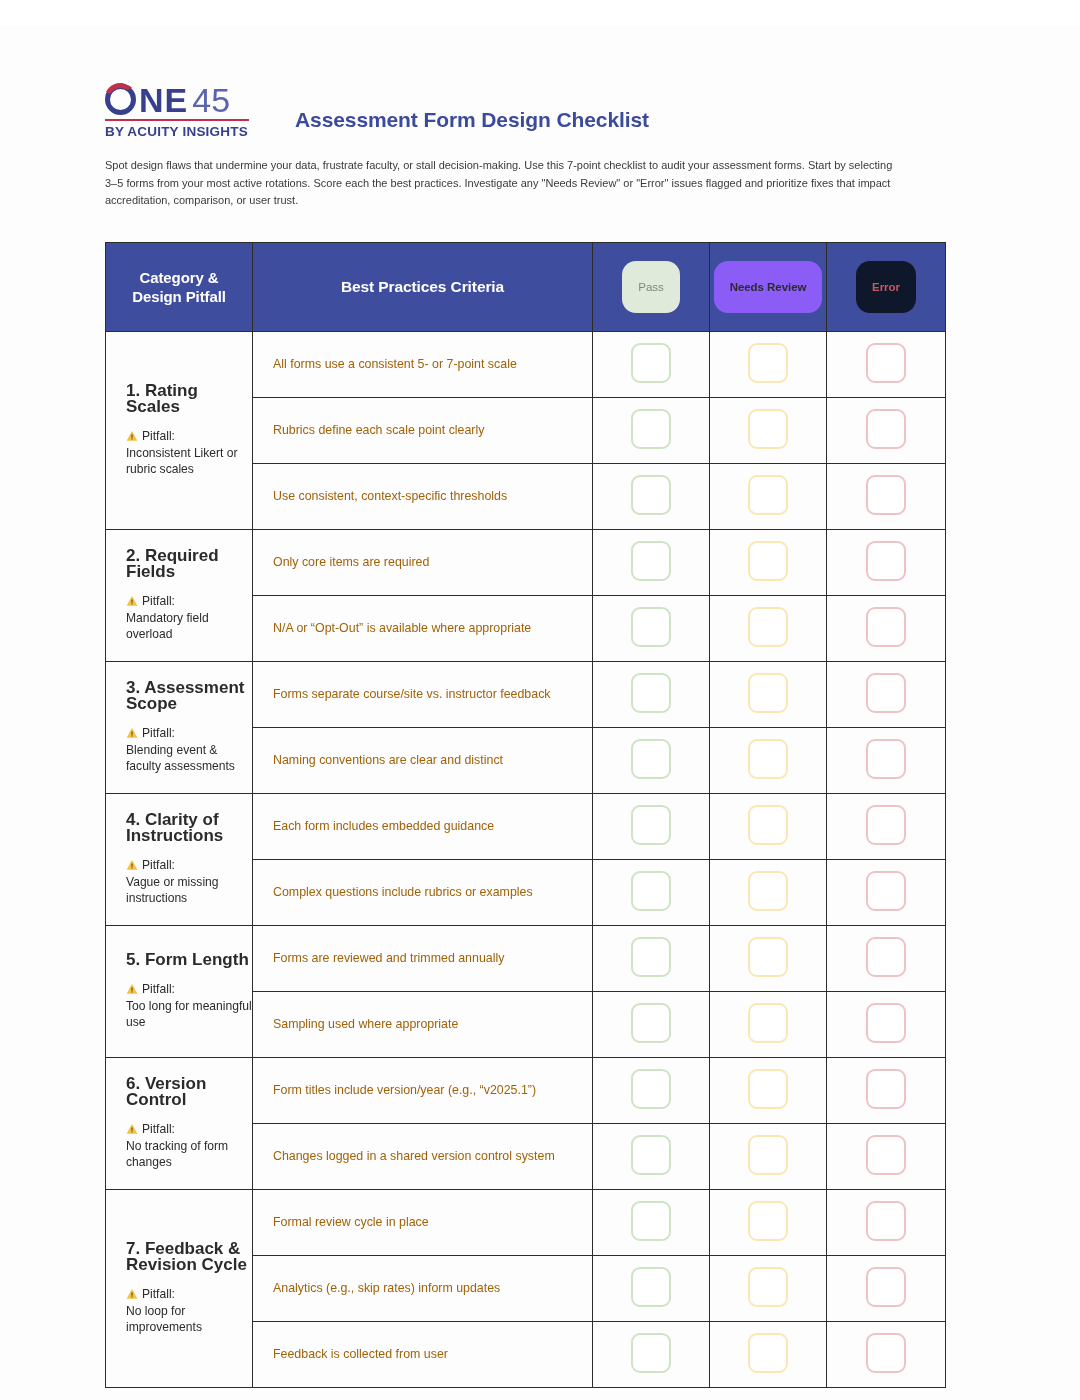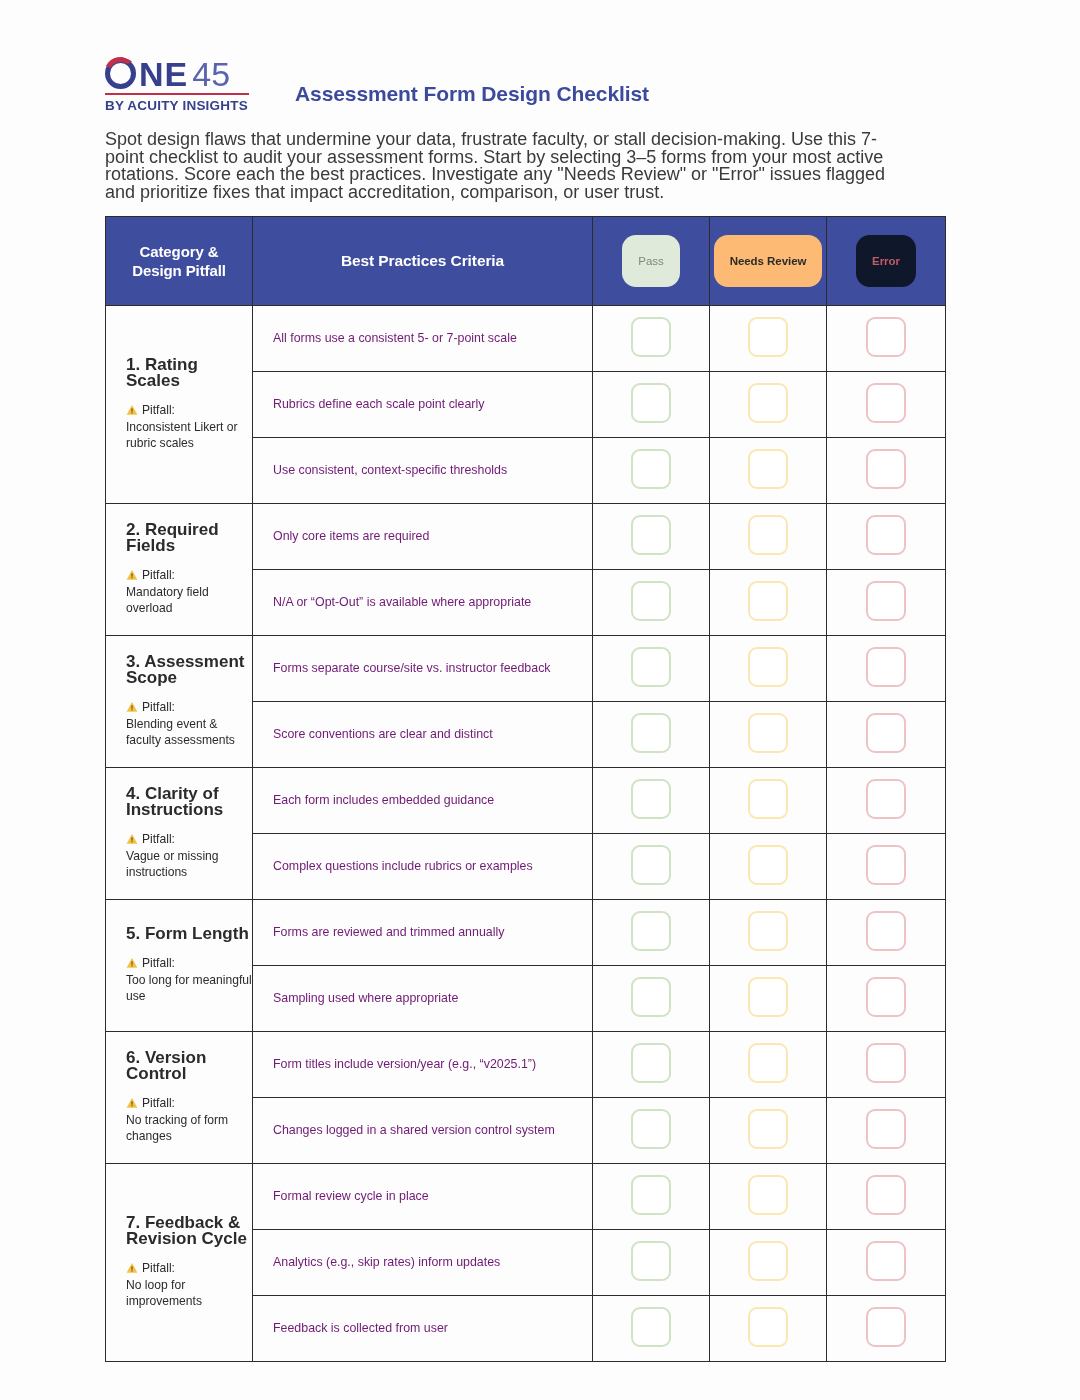"NE" .page { margin-top: none -> 26px }
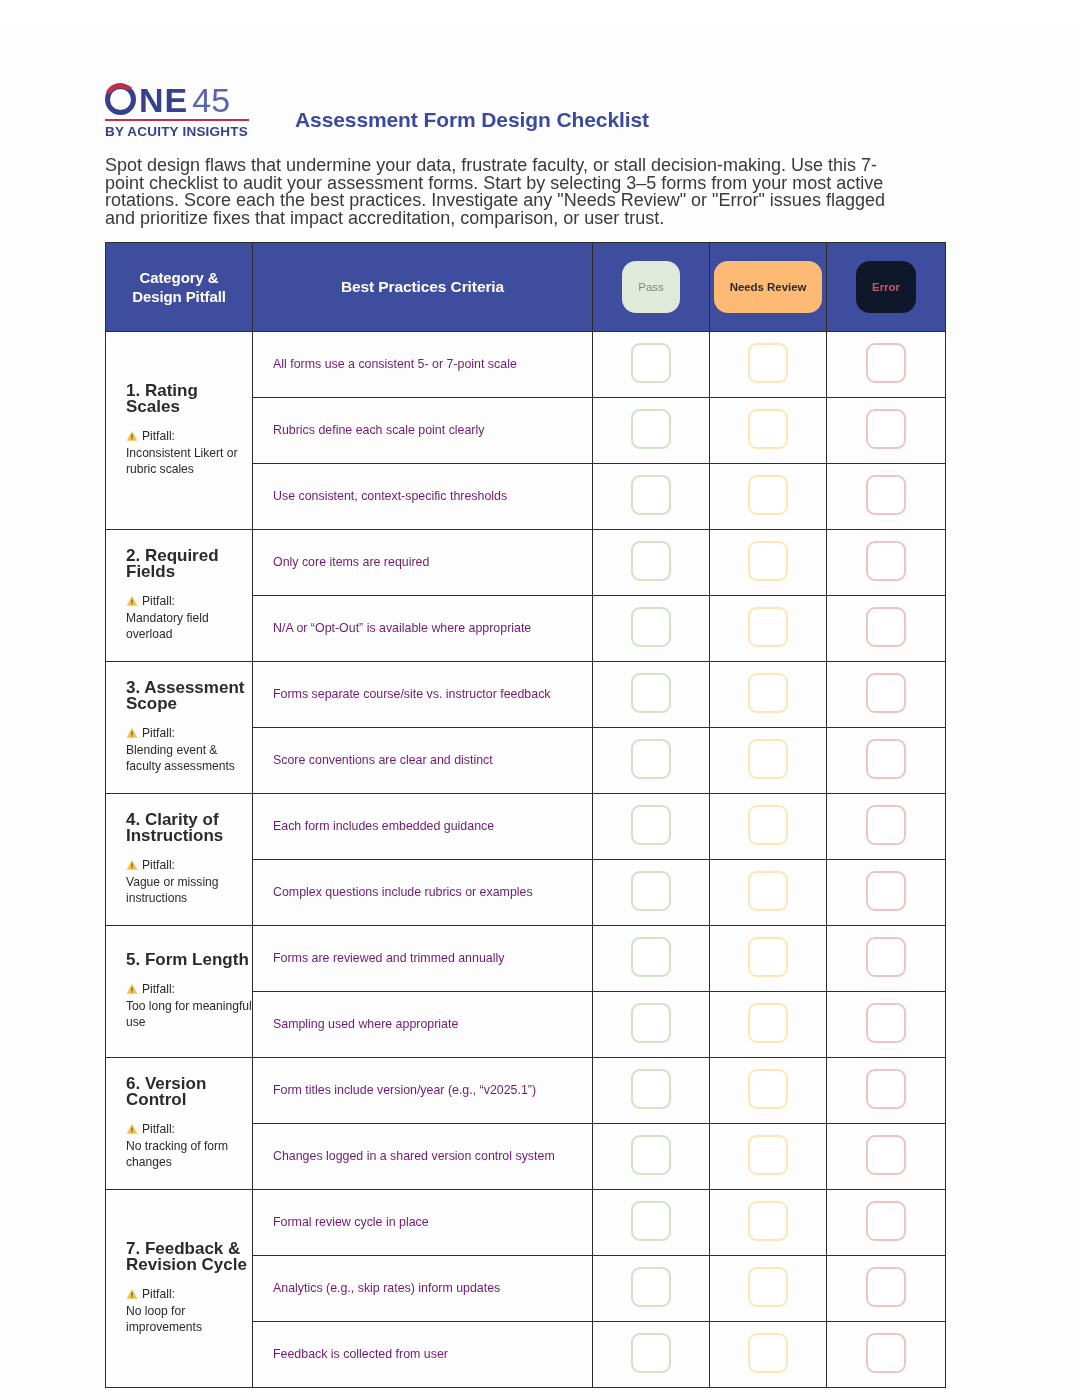"Spot design flaws that undermine" .intro { font-size: 18px -> 11px }
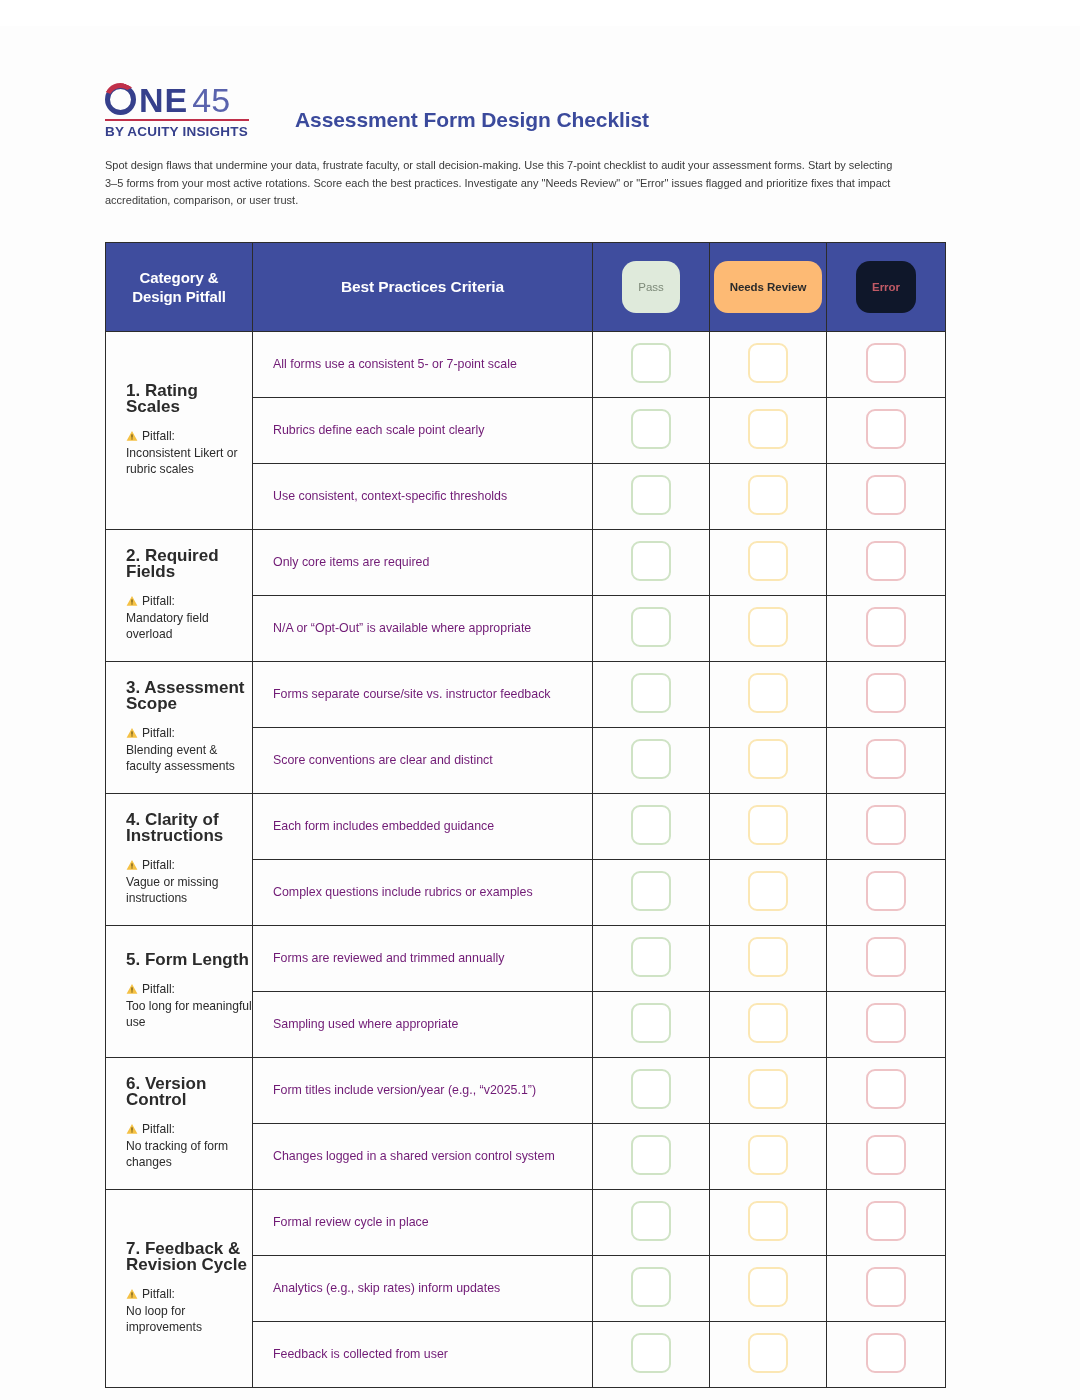"Needs Review" .pill-nr { background: #fdba74 -> #8b5cf6 }
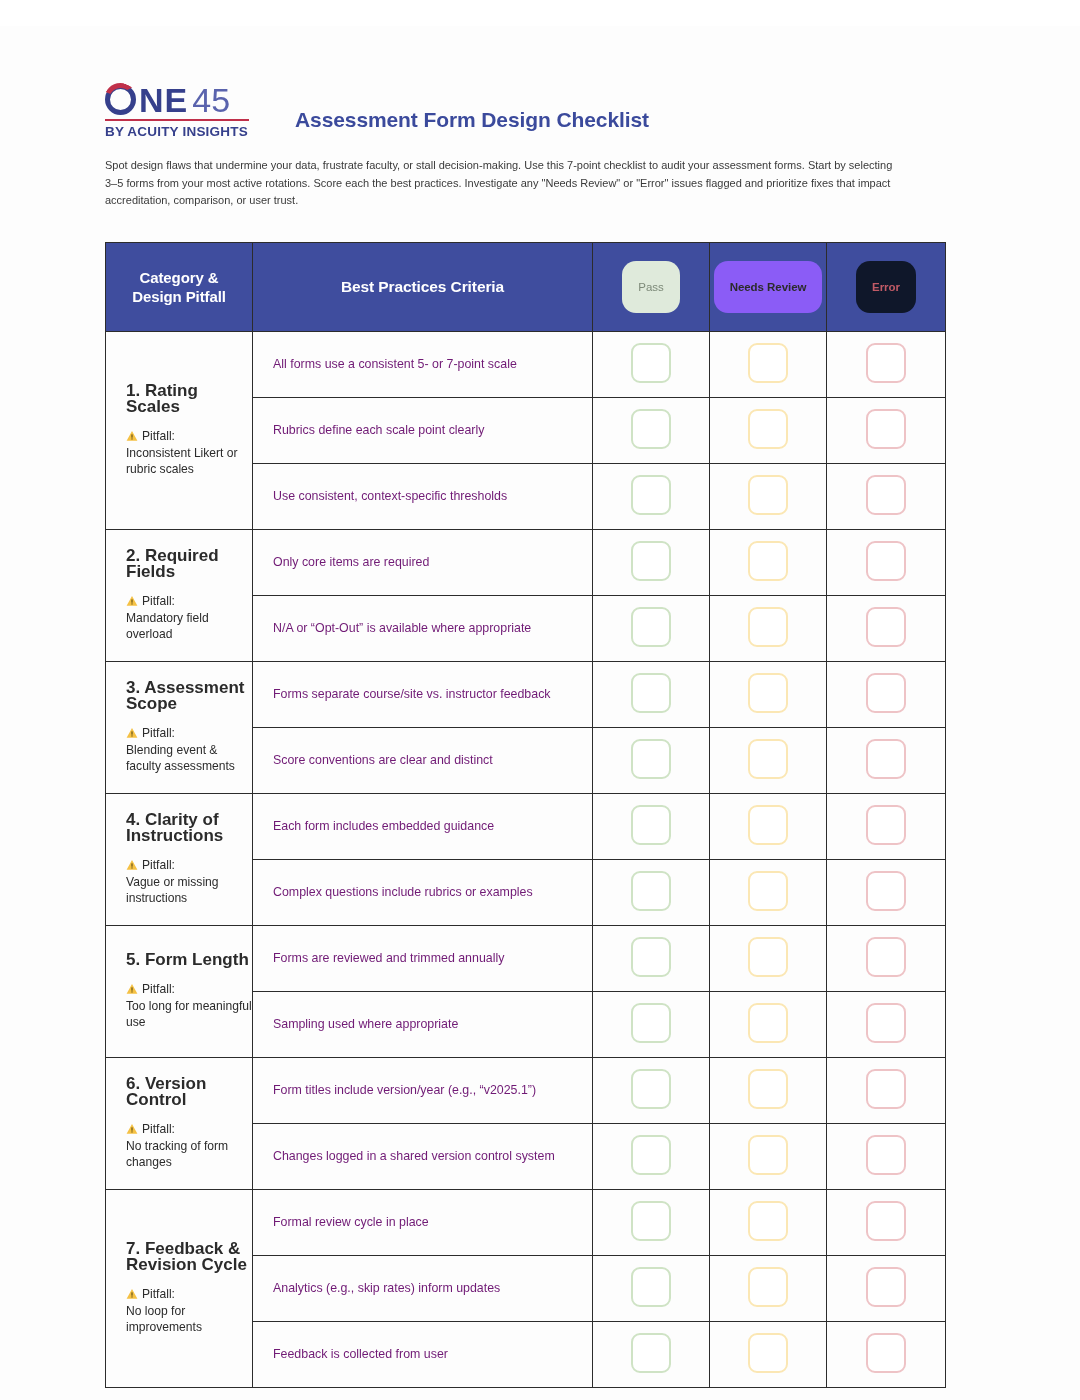"All forms use a consistent" td.crit-cell { color: #701a75 -> #a16207 }
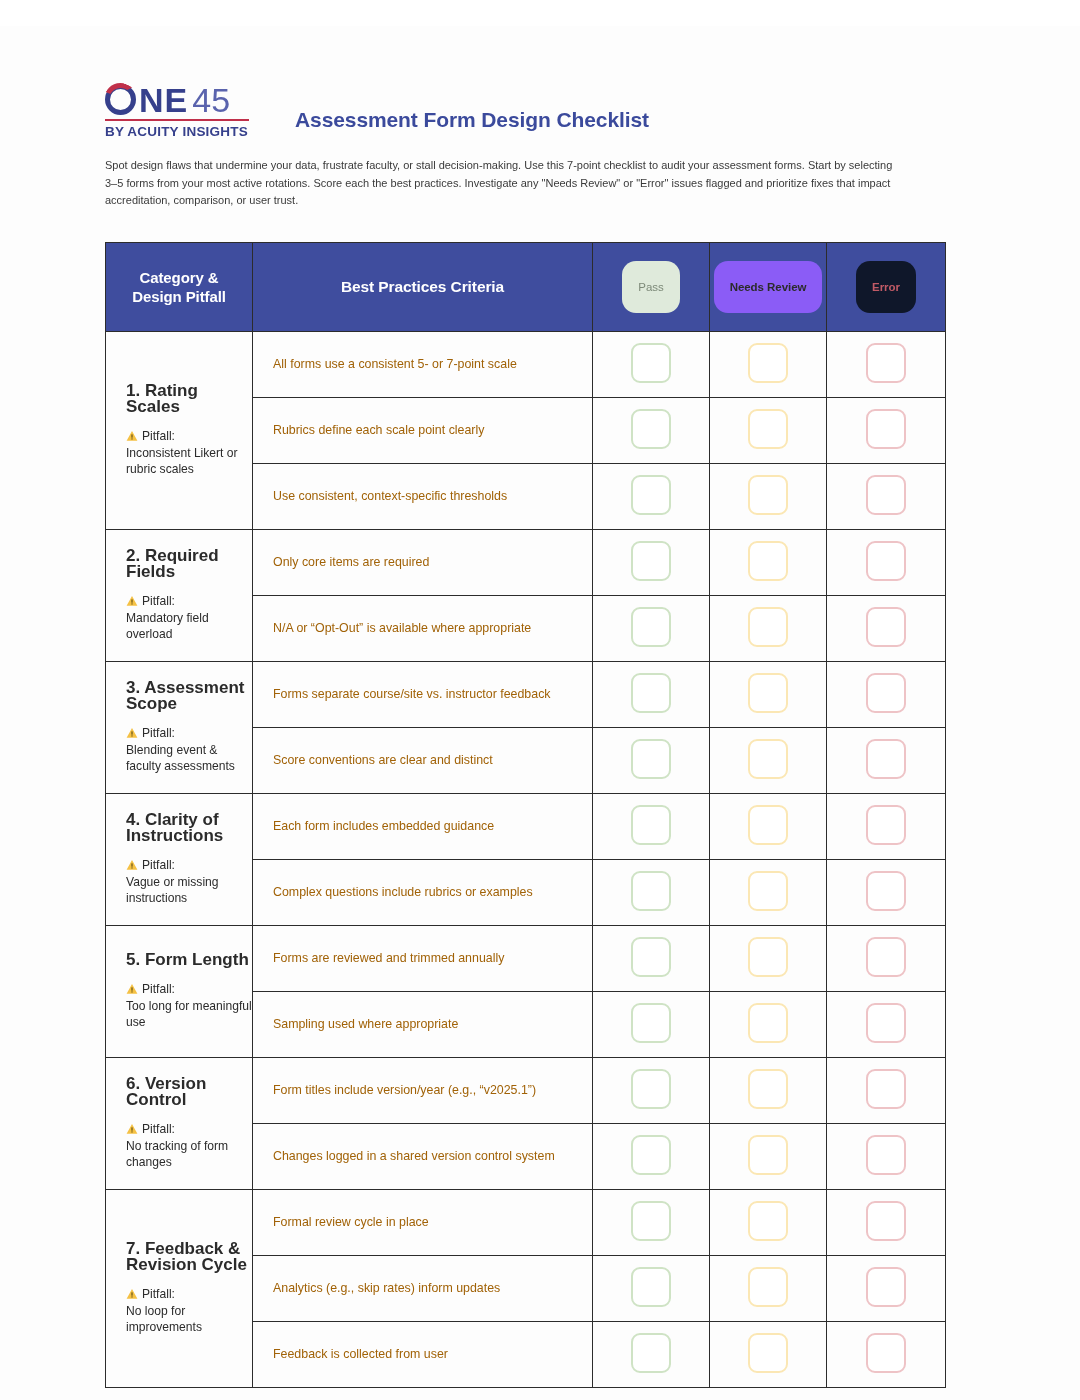"Score conventions are clear and" td.crit-cell { text: Score -> Naming }
